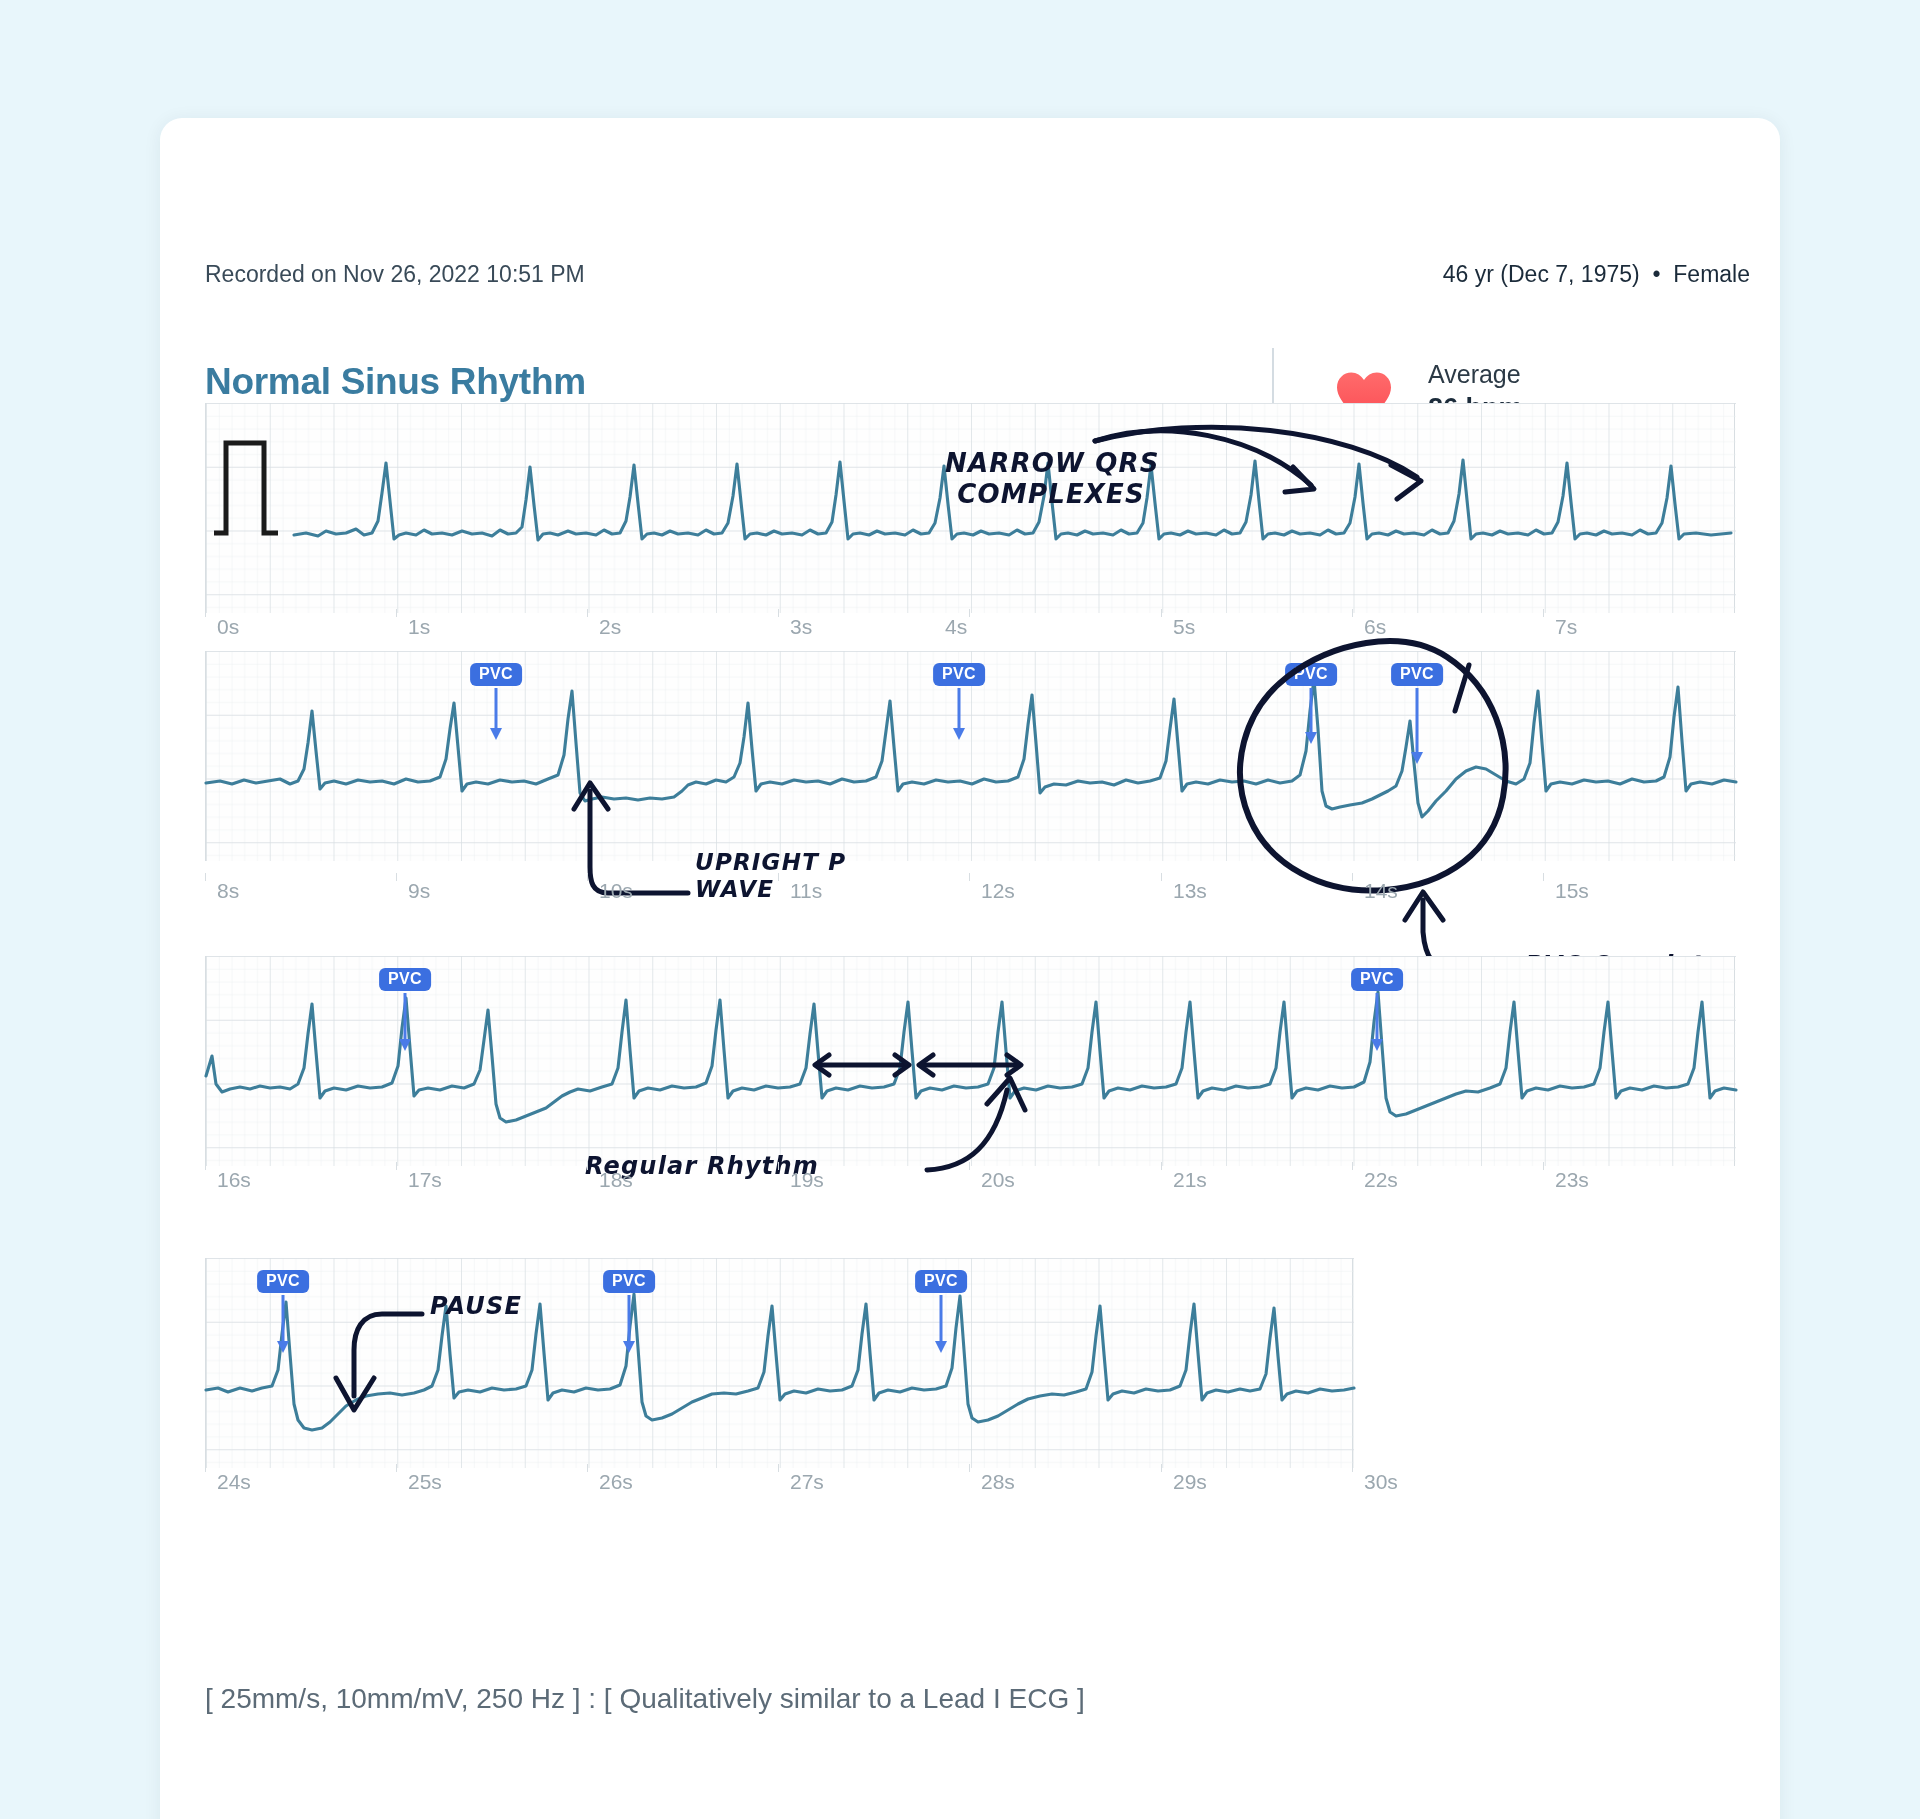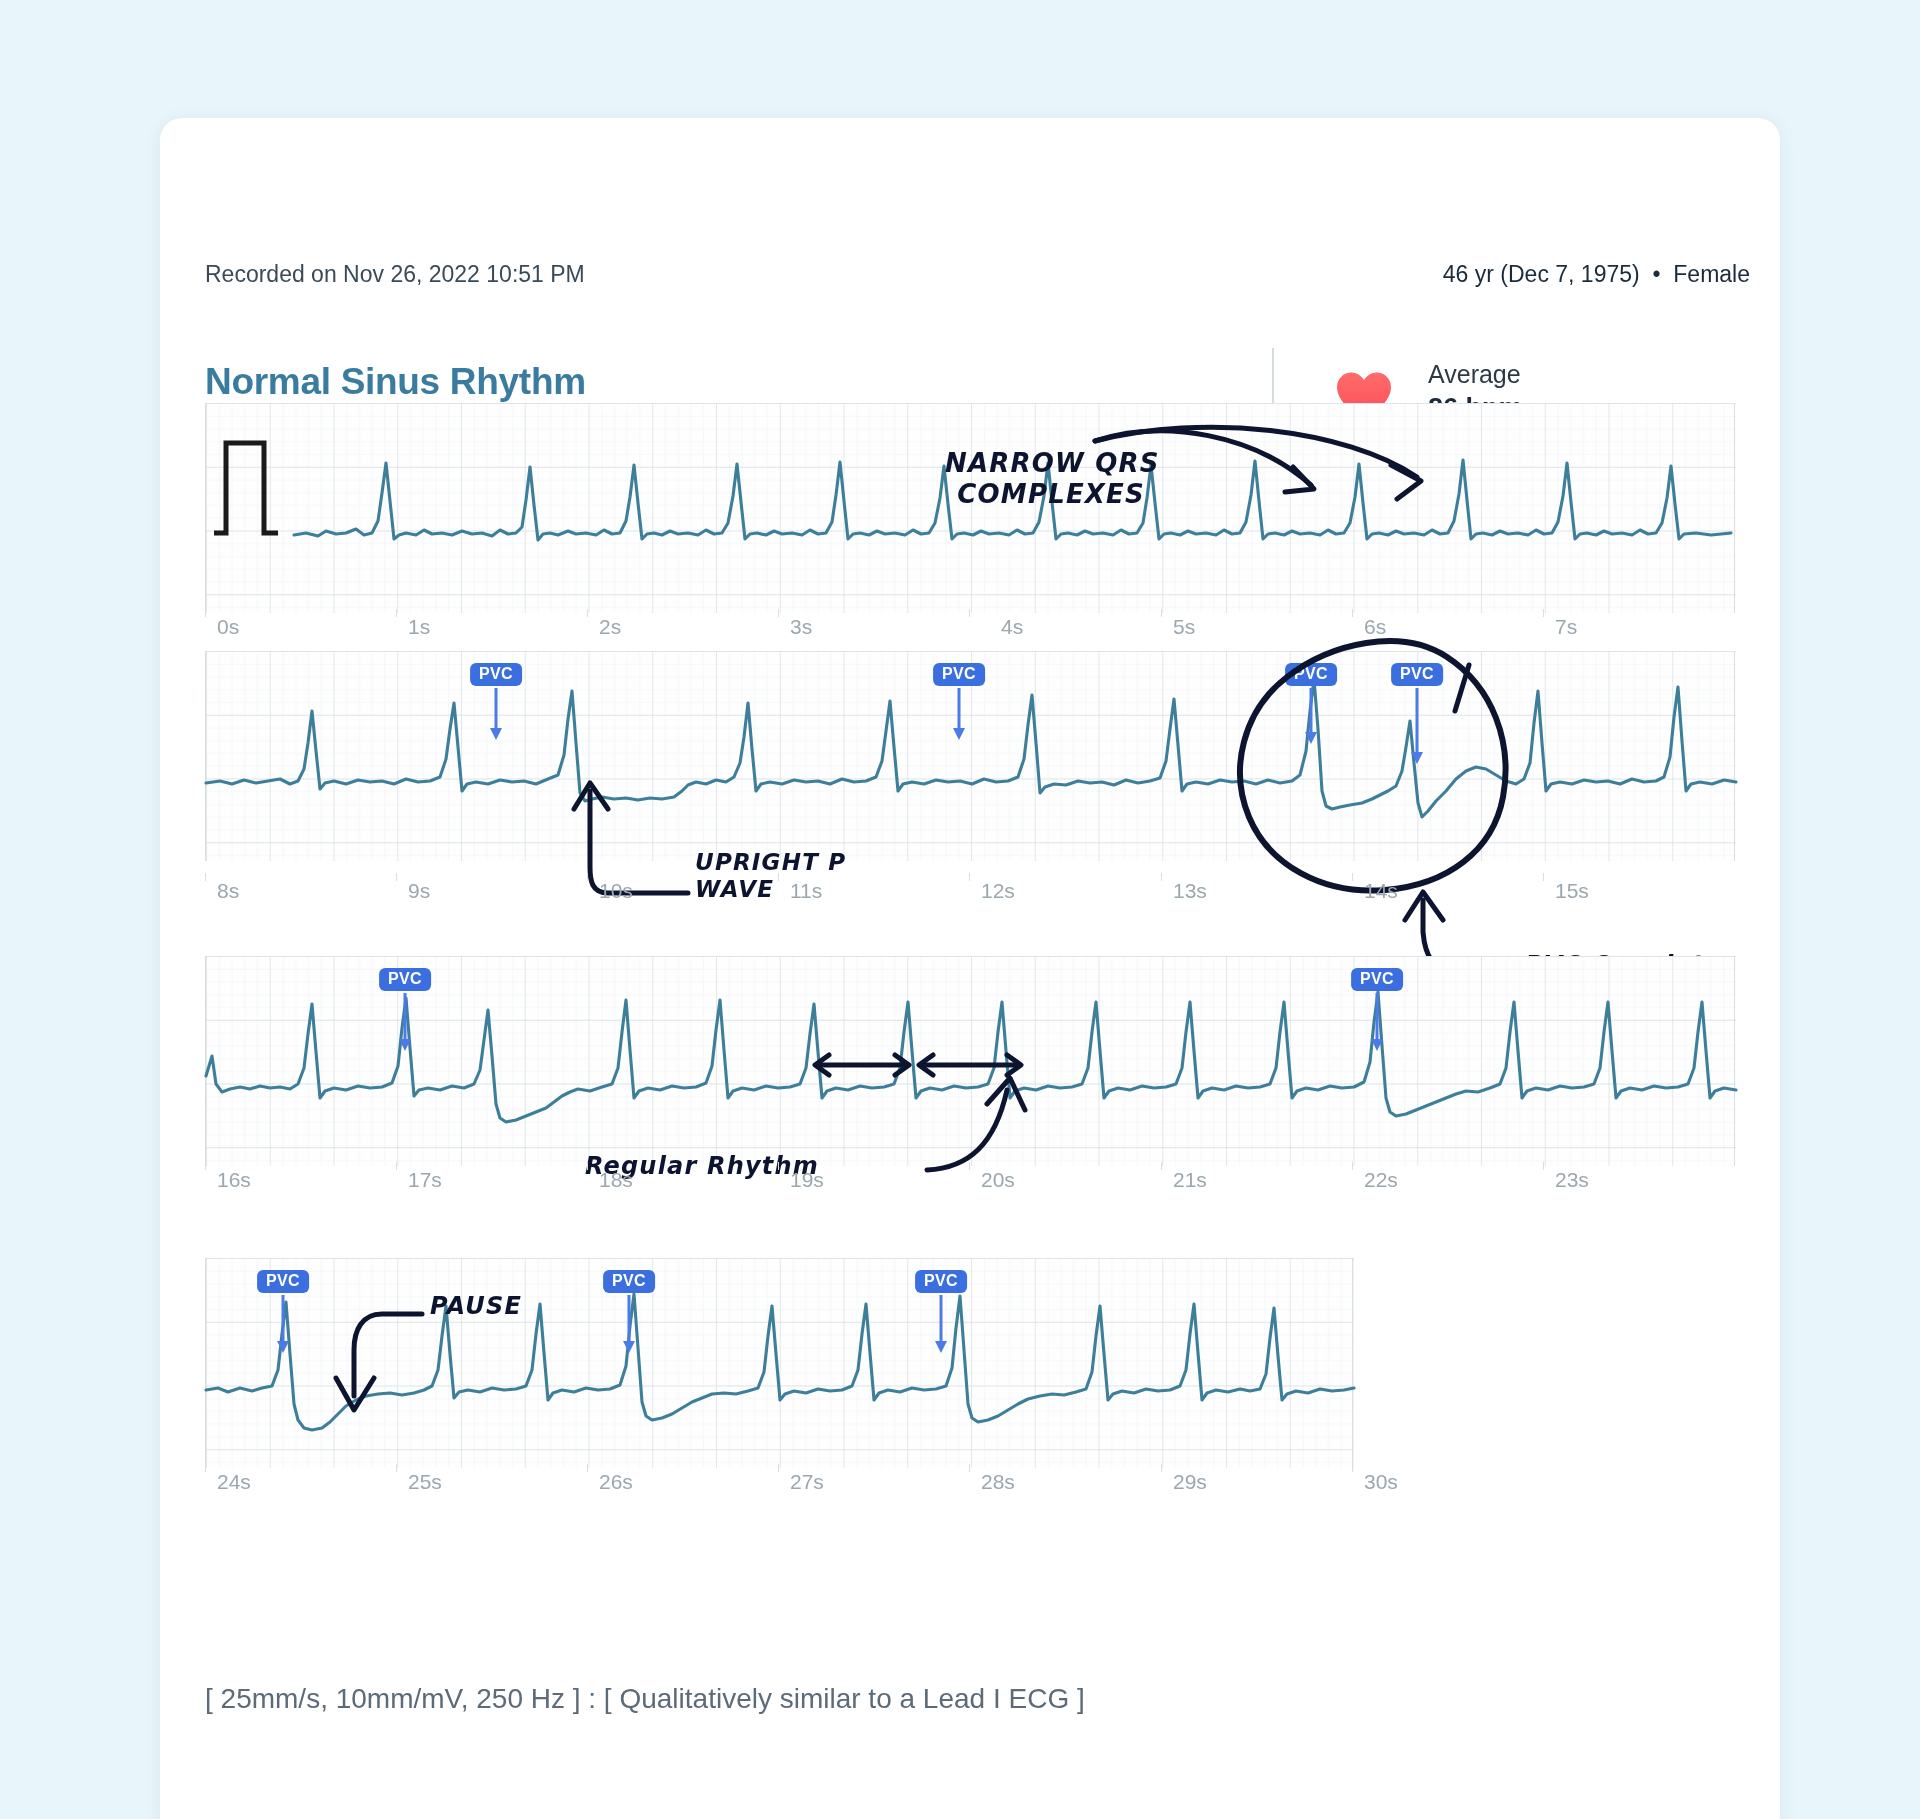"4s" span.tick { left: 796px -> 740px }
